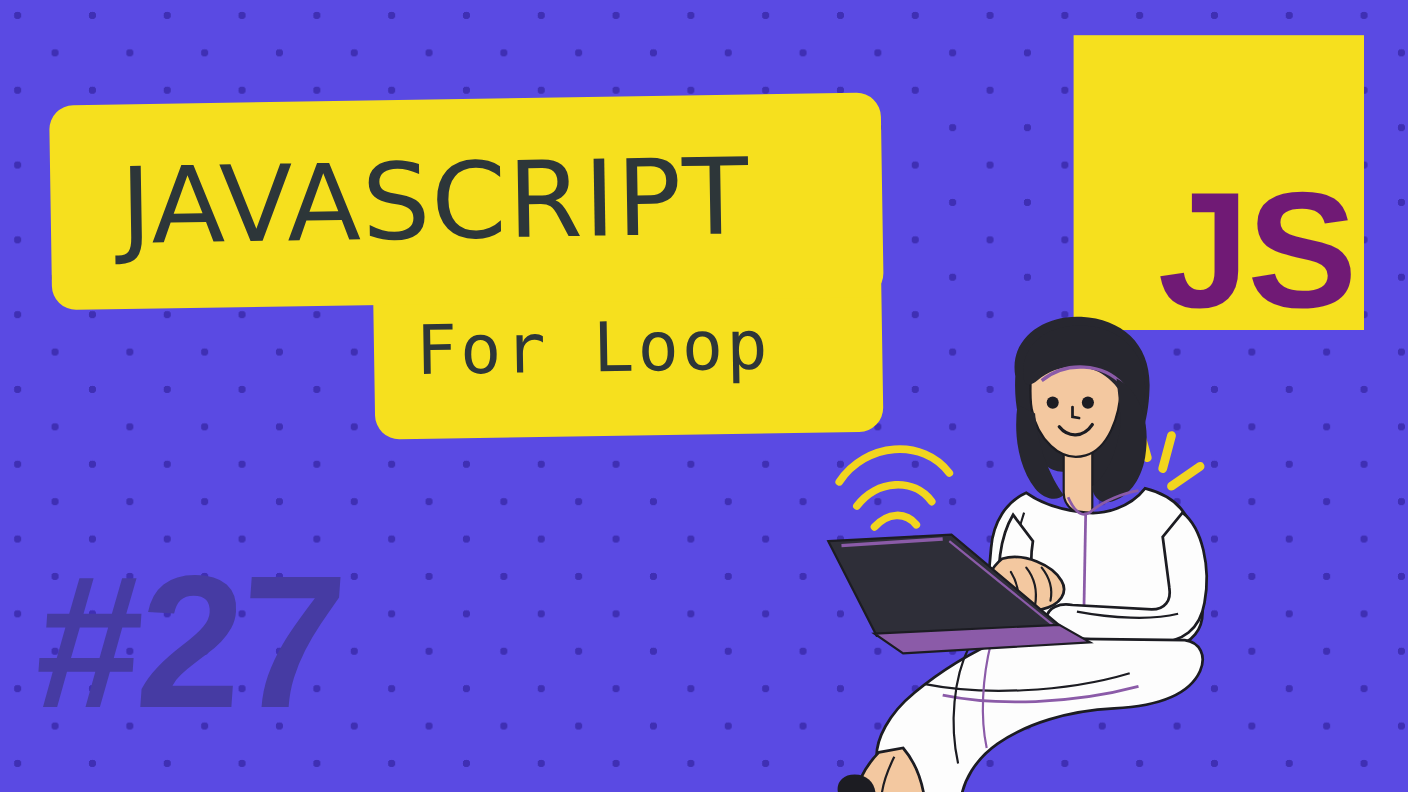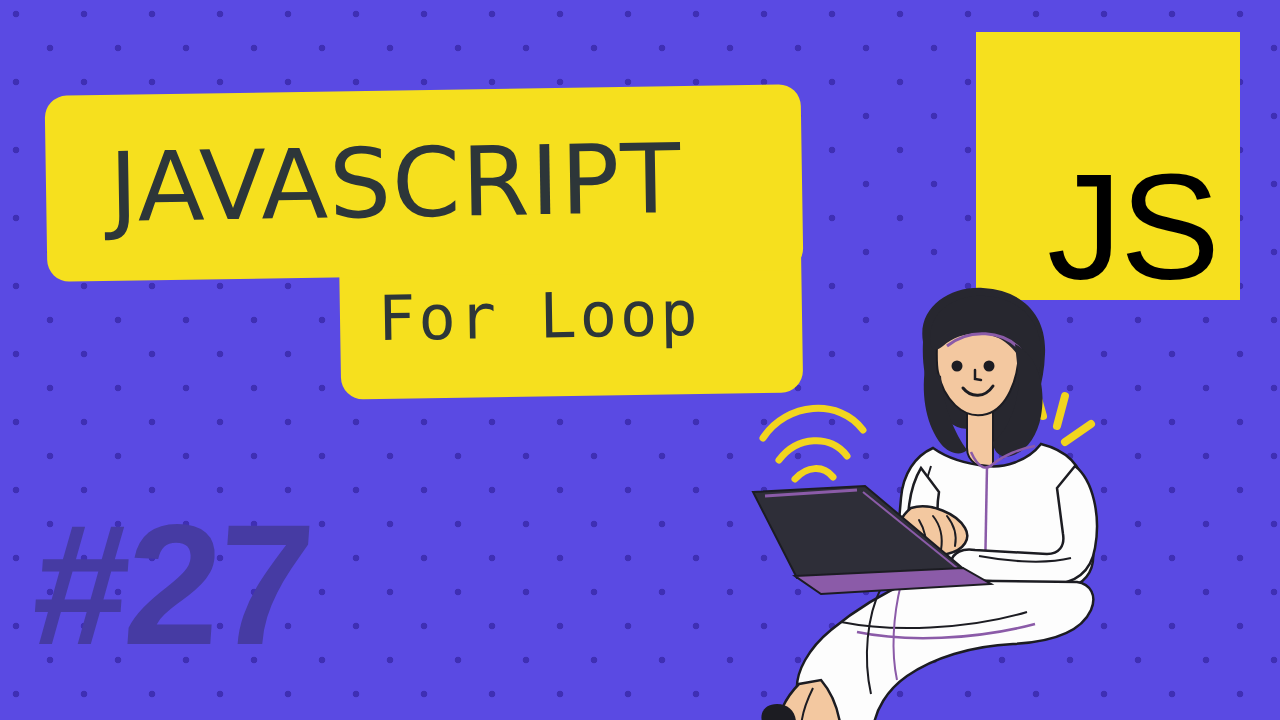"JS" #js-logo-text { color: #000000 -> #701a75; font-weight: 400 -> 700; right: 22px -> 8px }
